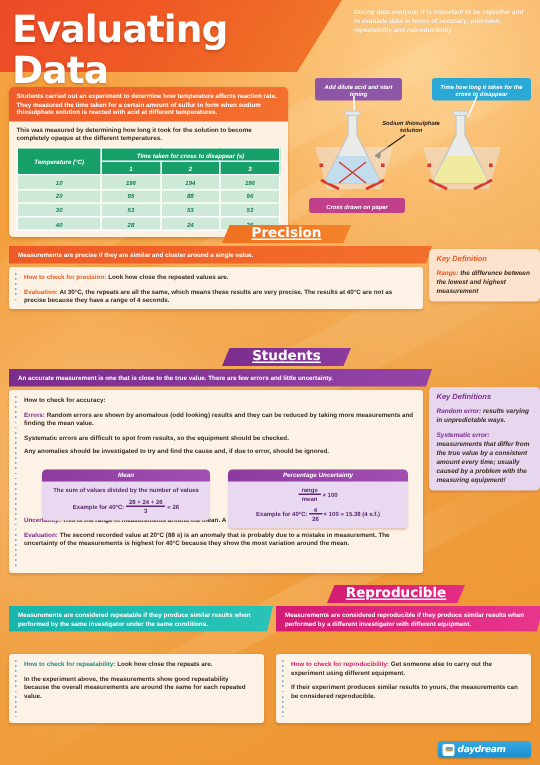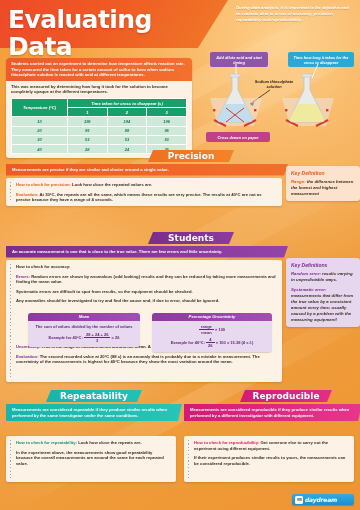"Precision" .banner { text-decoration: none -> underline }
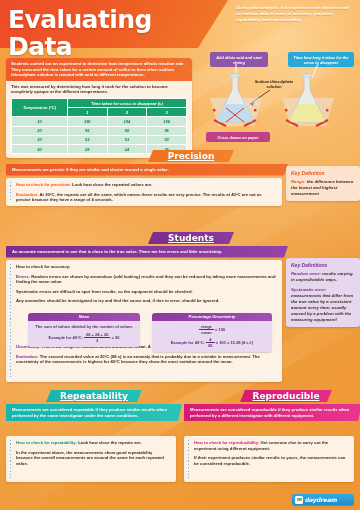"Repeatability" div.banner { html: <div>Repeatability</div> -> none }
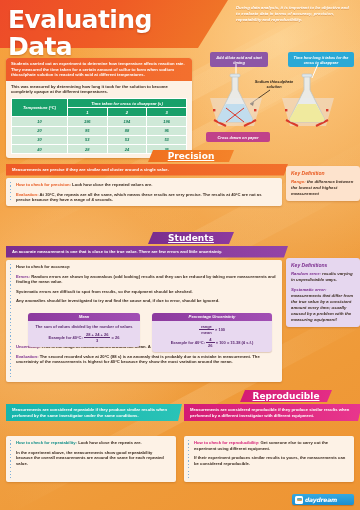"Reproducible" div.banner { left: 240px -> 218px }
